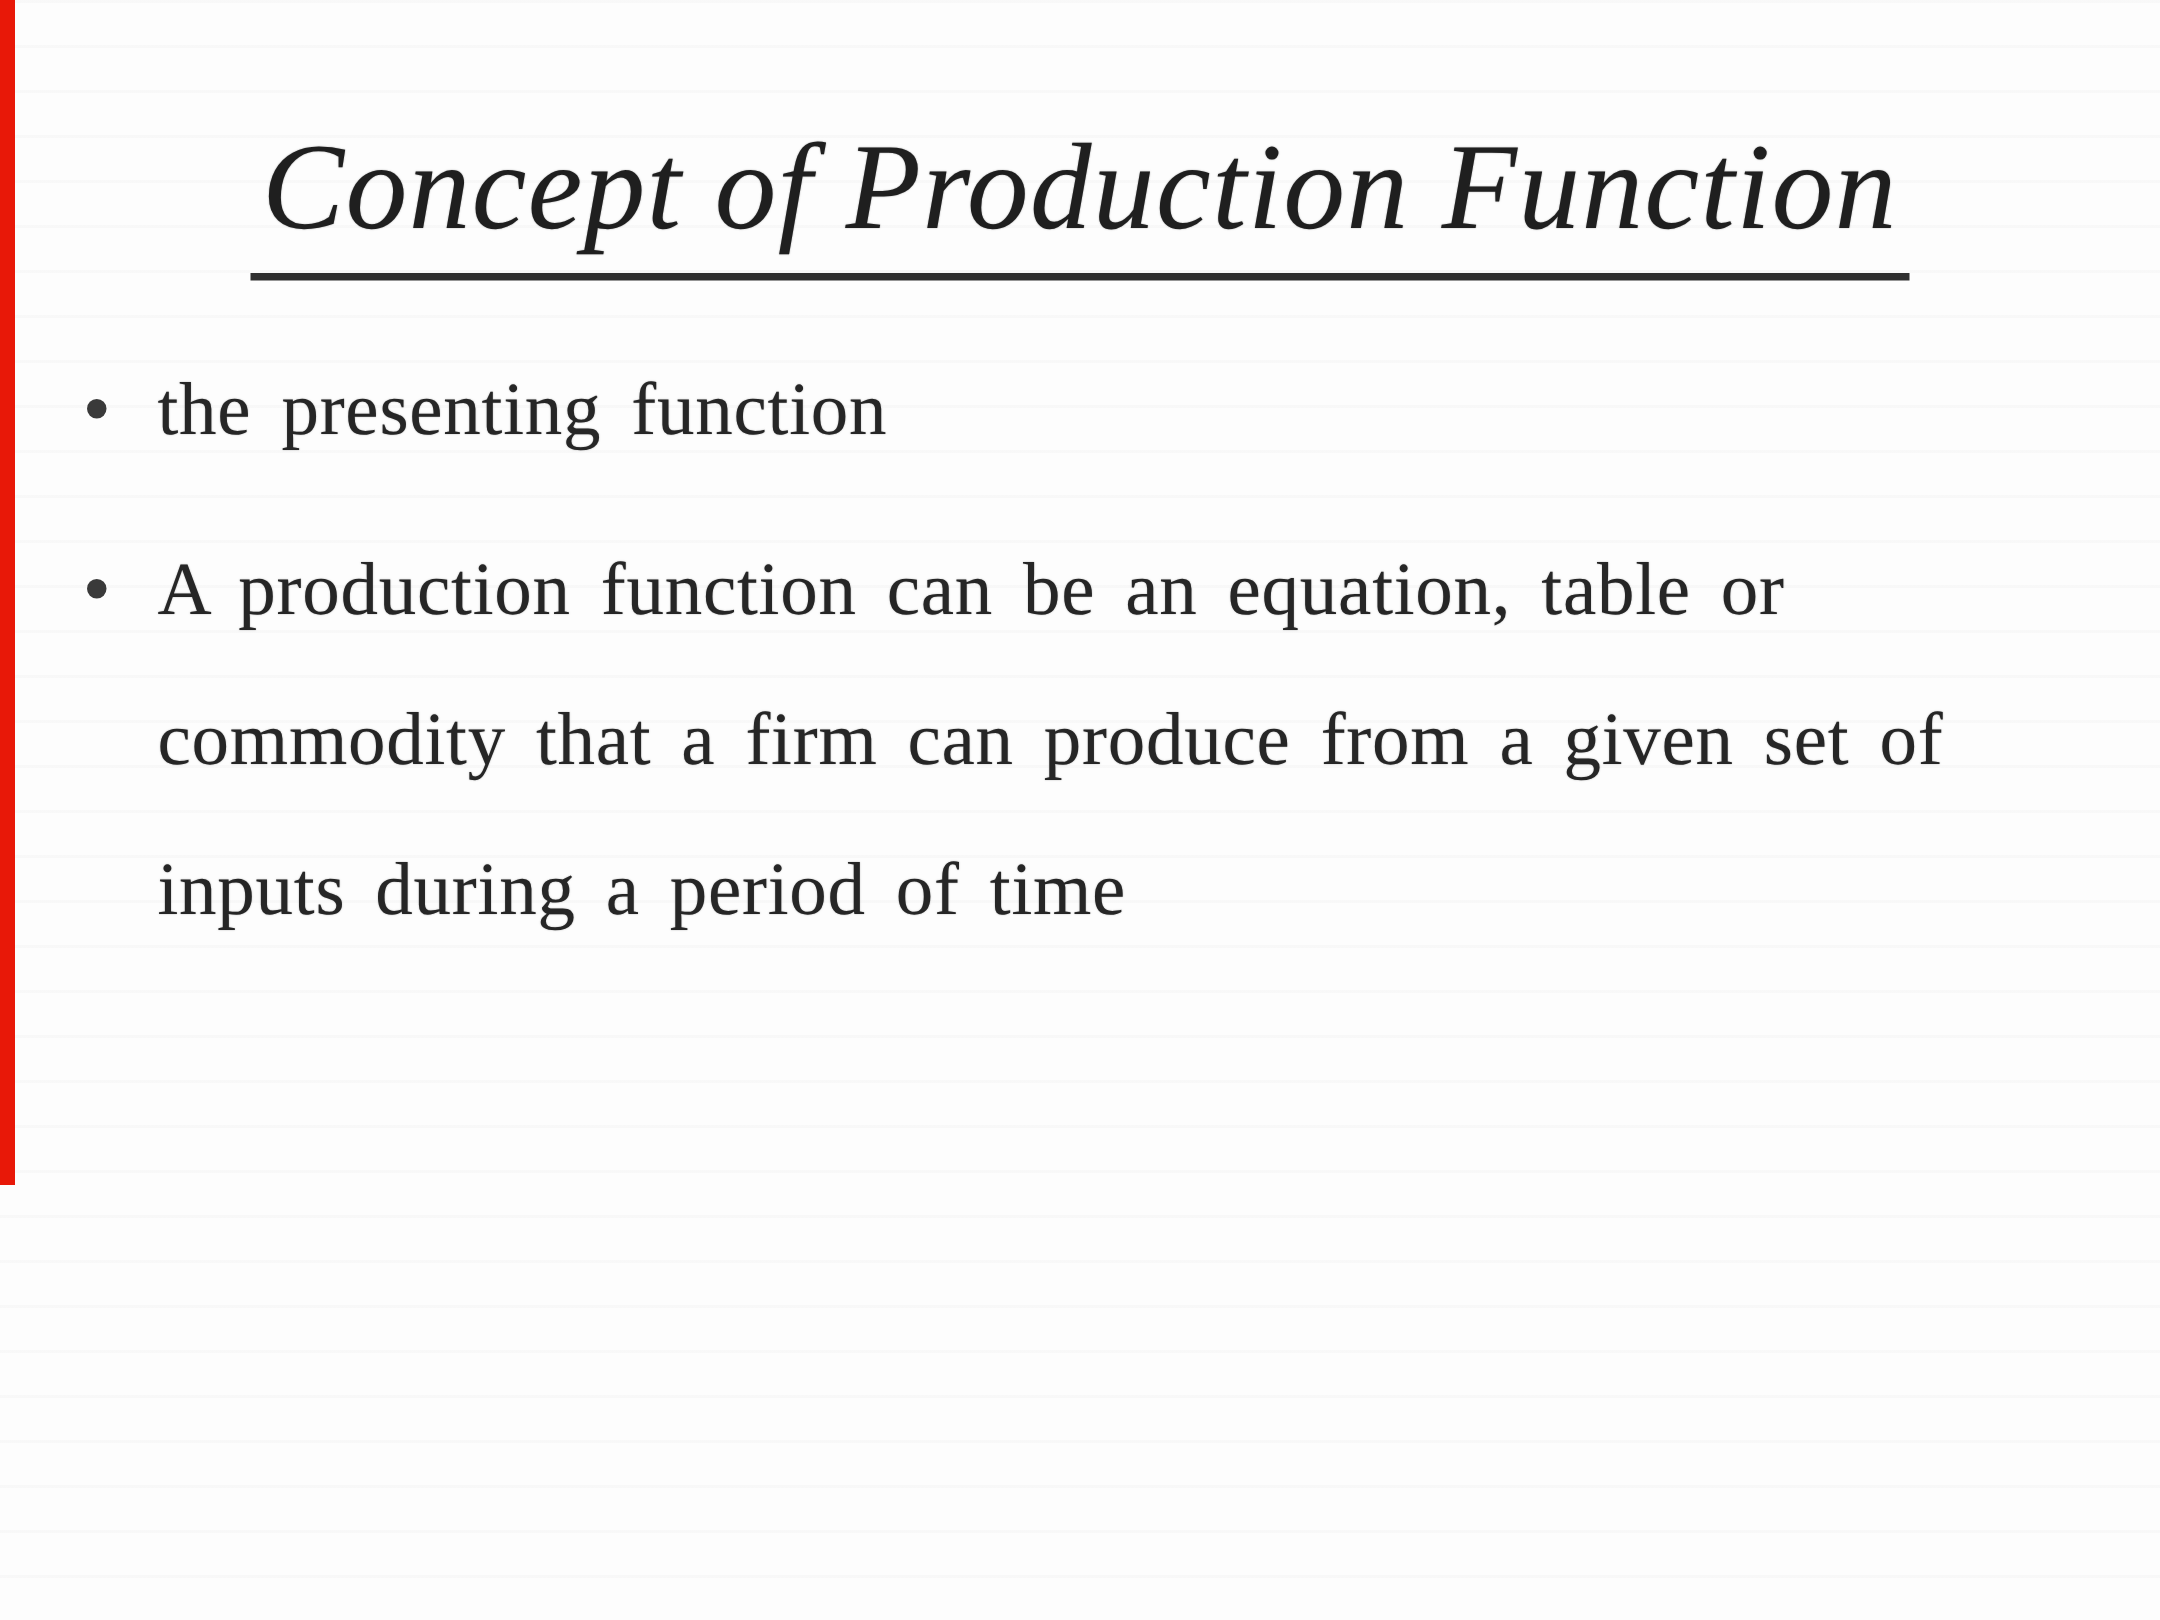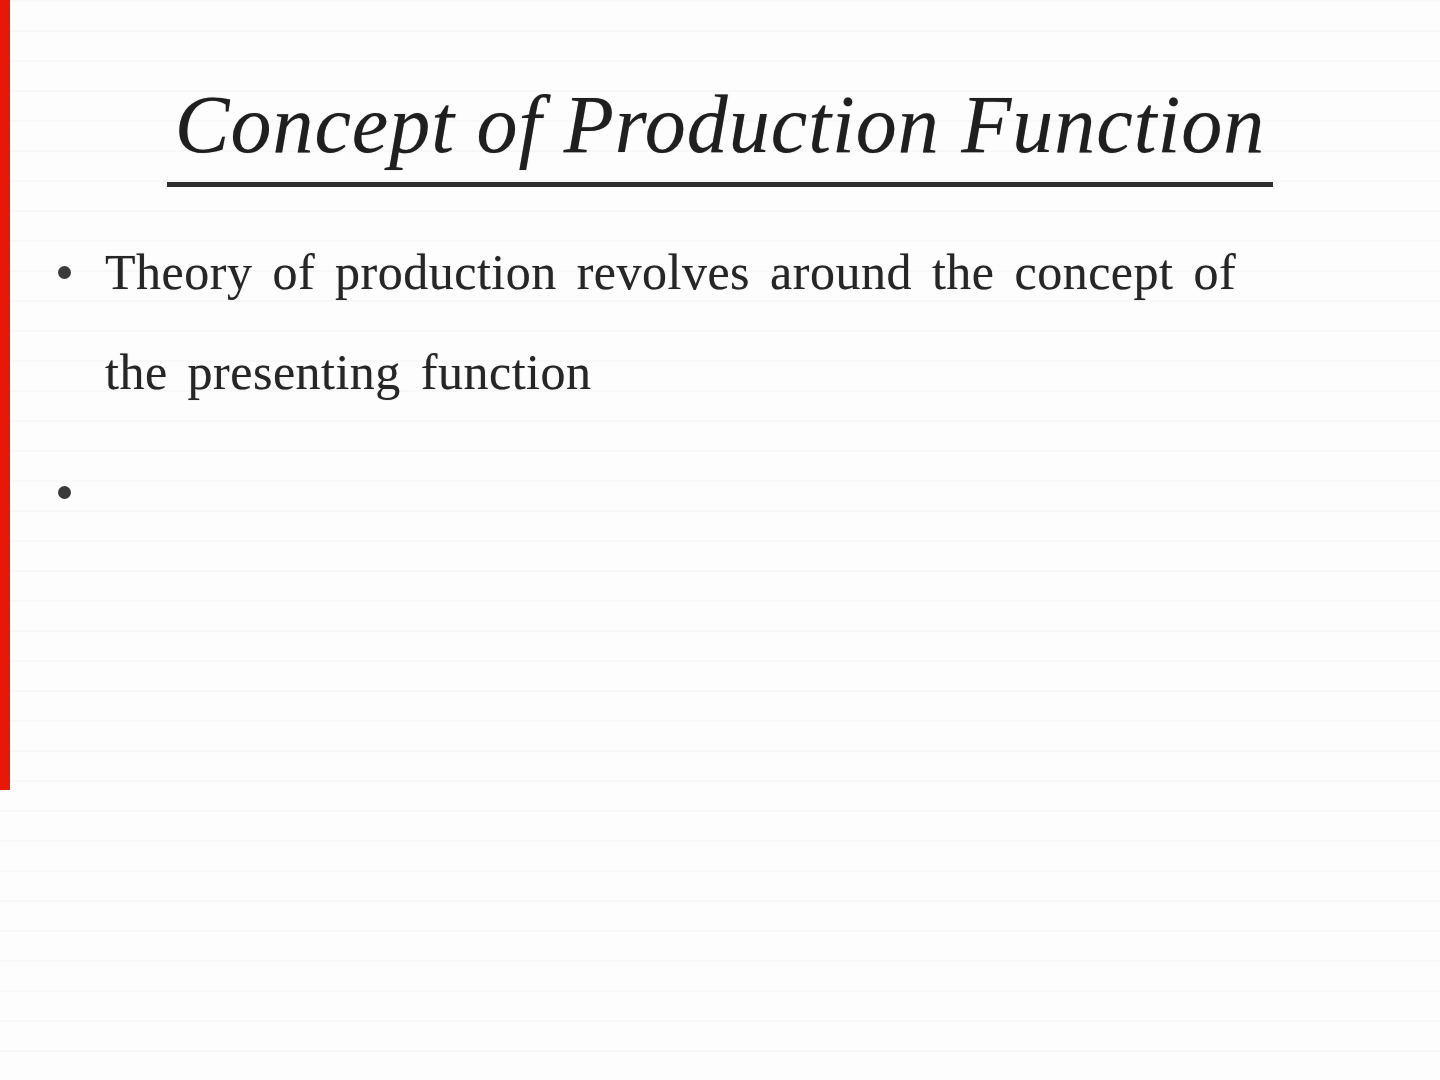"Theory of production revolves around" div.bullet-line { html: <div>Theory of production revolves around the concept of</div> -> none }
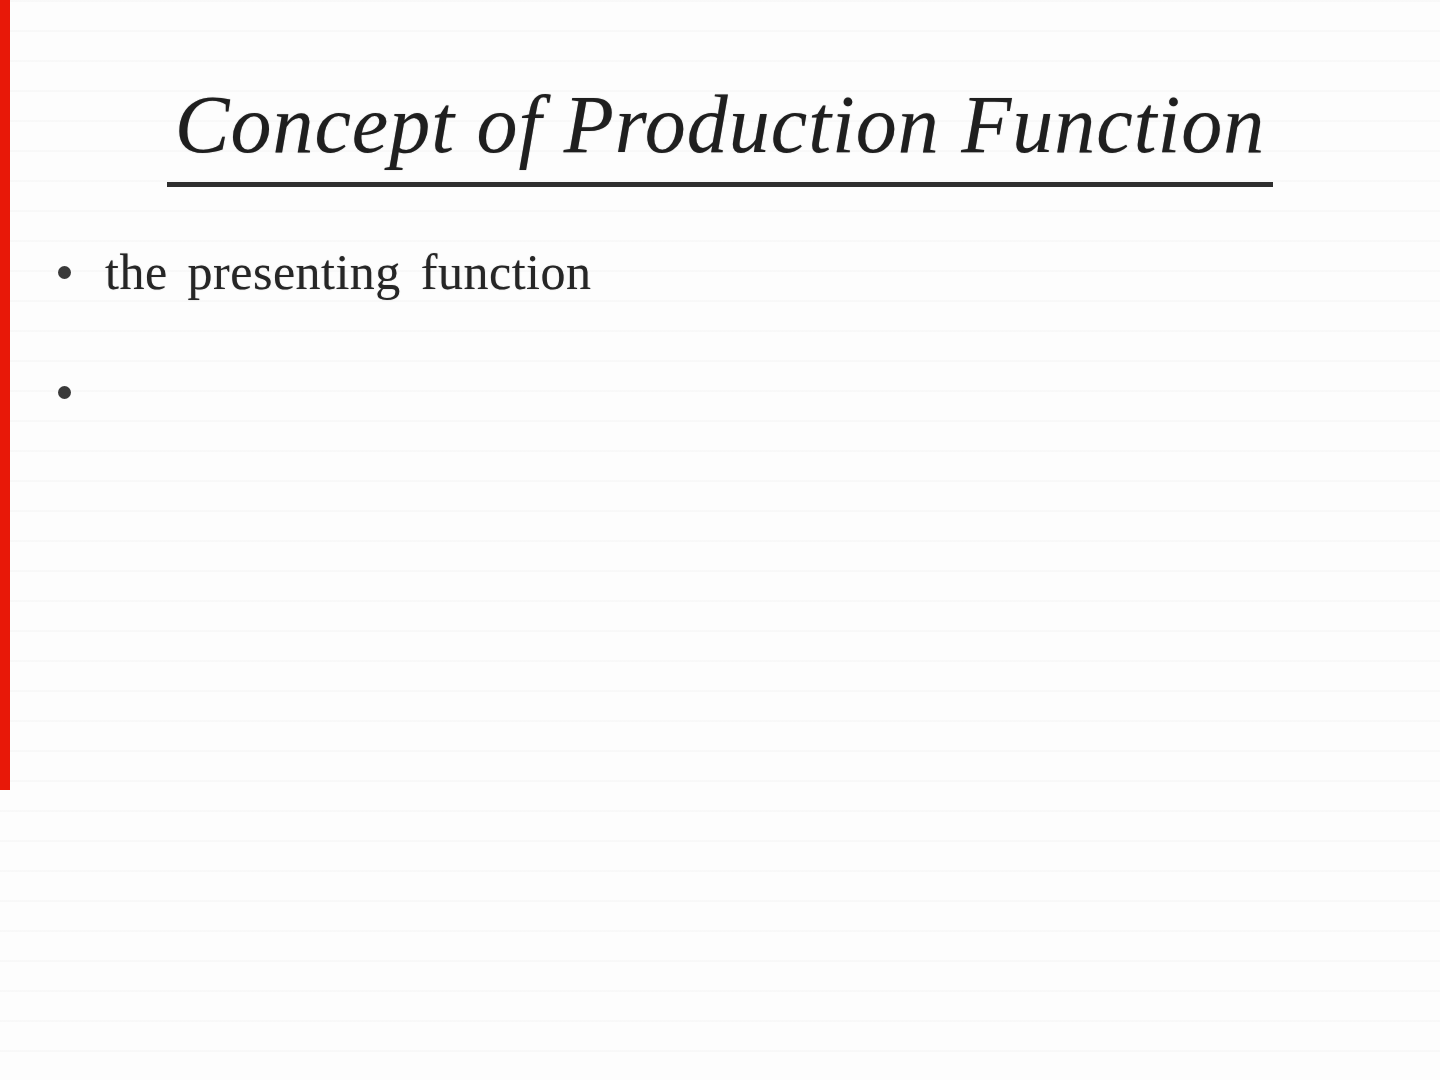"A production function can be" div.bullet-line { html: none -> <div>A production function can be an equation, table or</div> }
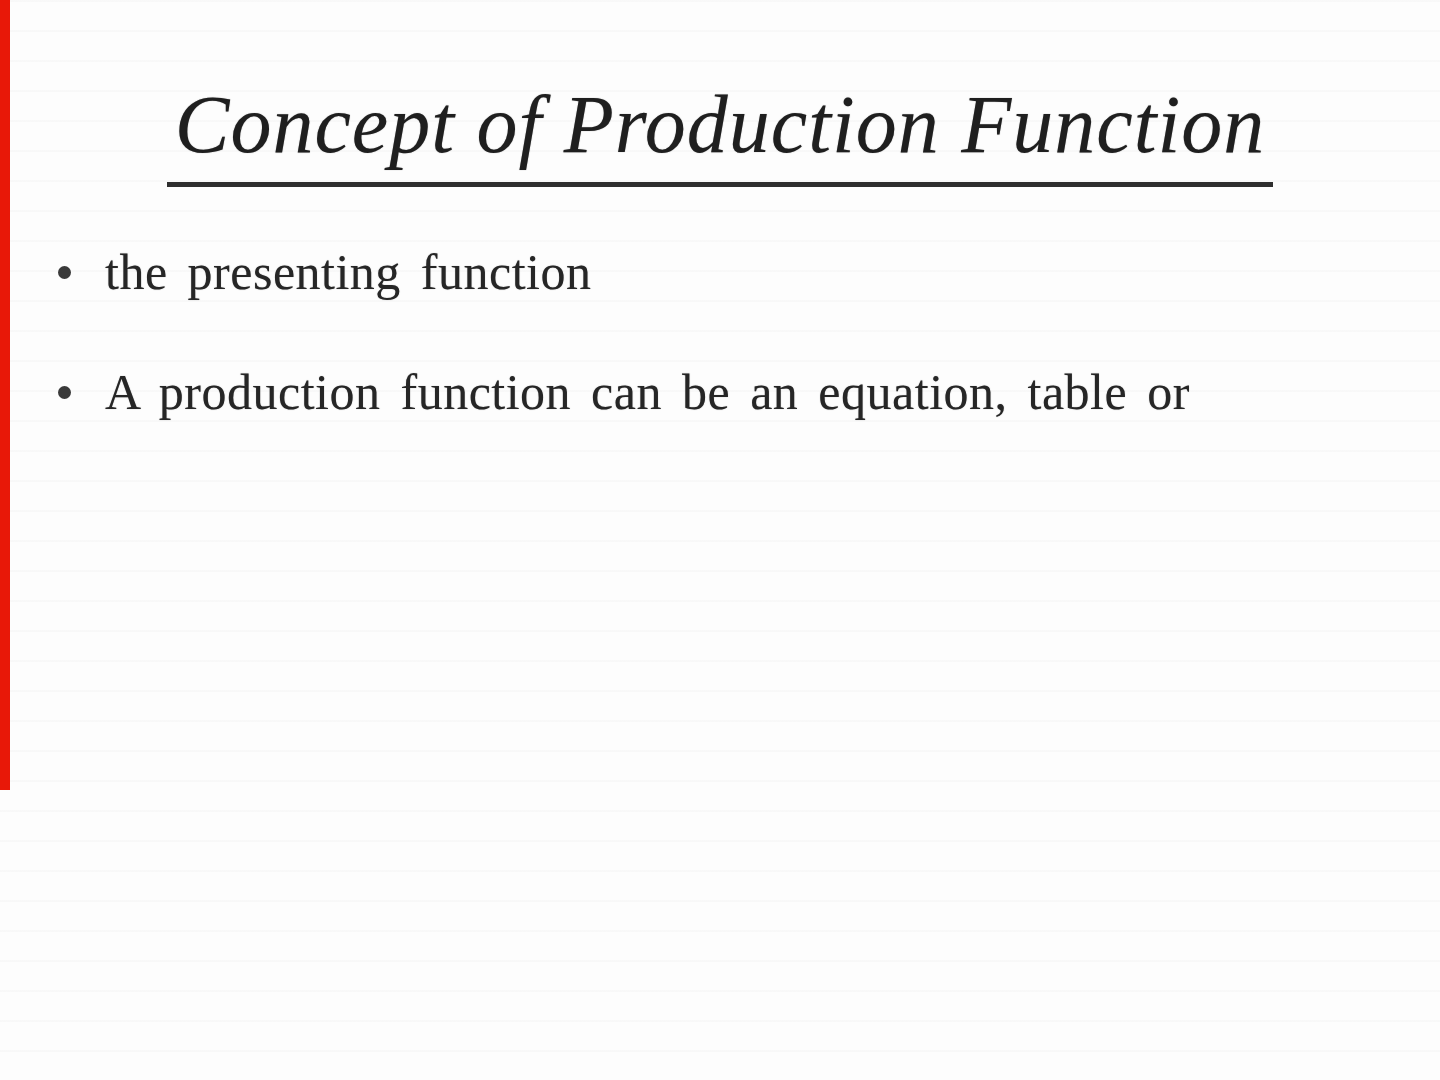"commodity that a firm can" div.bullet-line { html: none -> <div>commodity that a firm can produce from a given set of</div> }
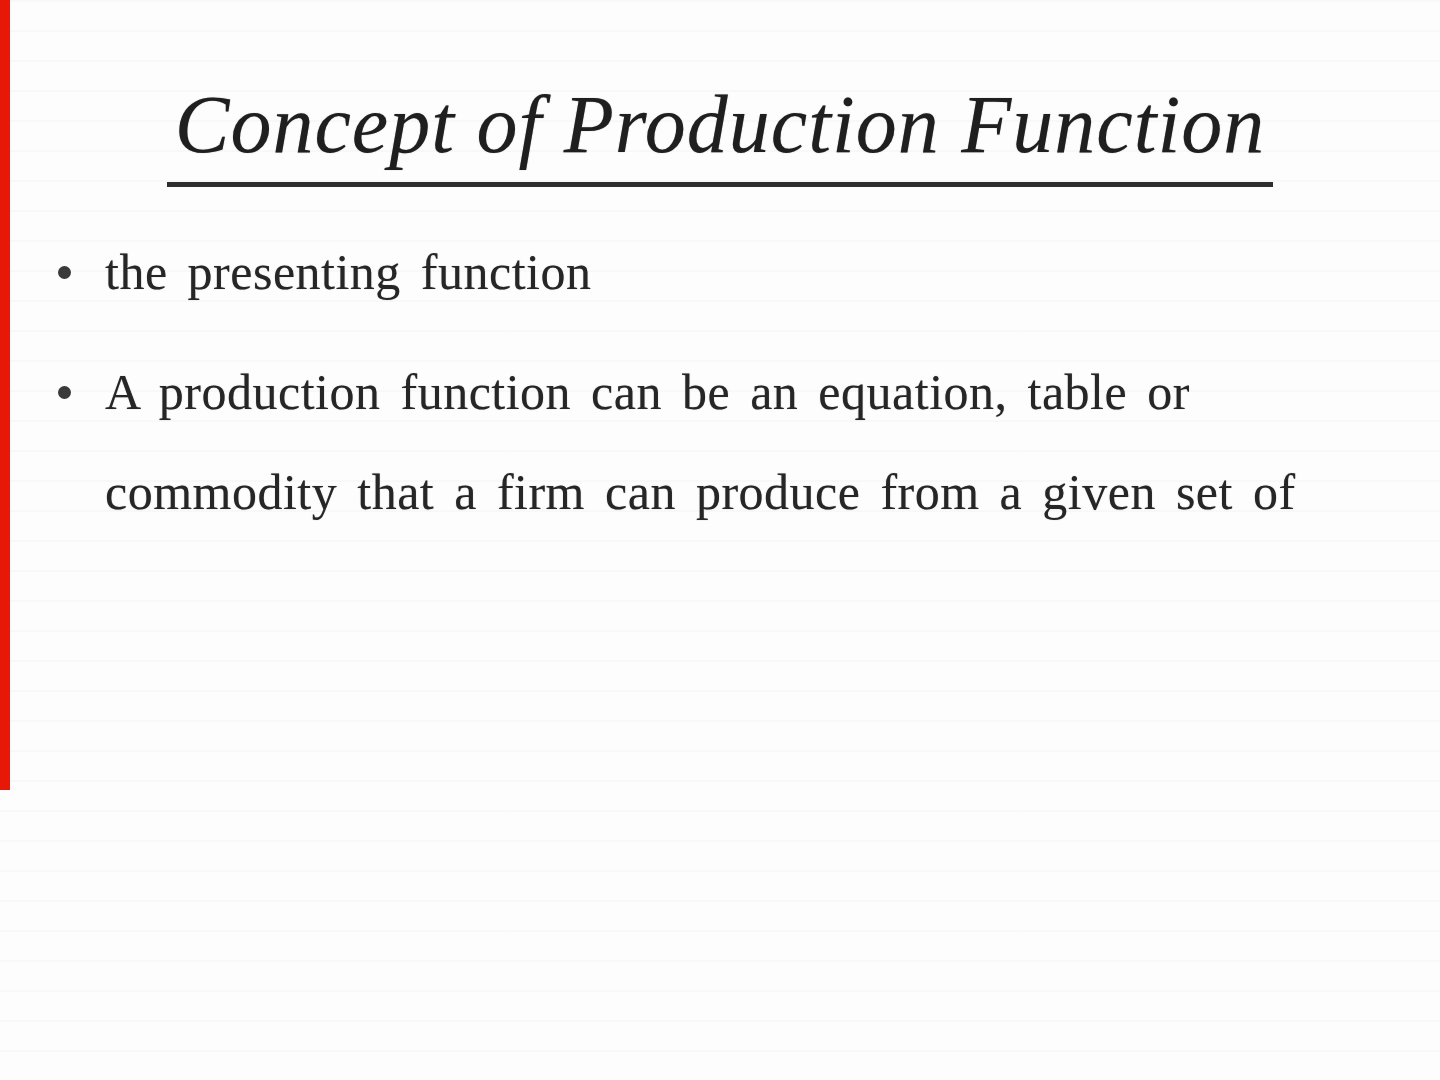"inputs during a period of" div.bullet-line { html: none -> <div>inputs during a period of time</div> }
